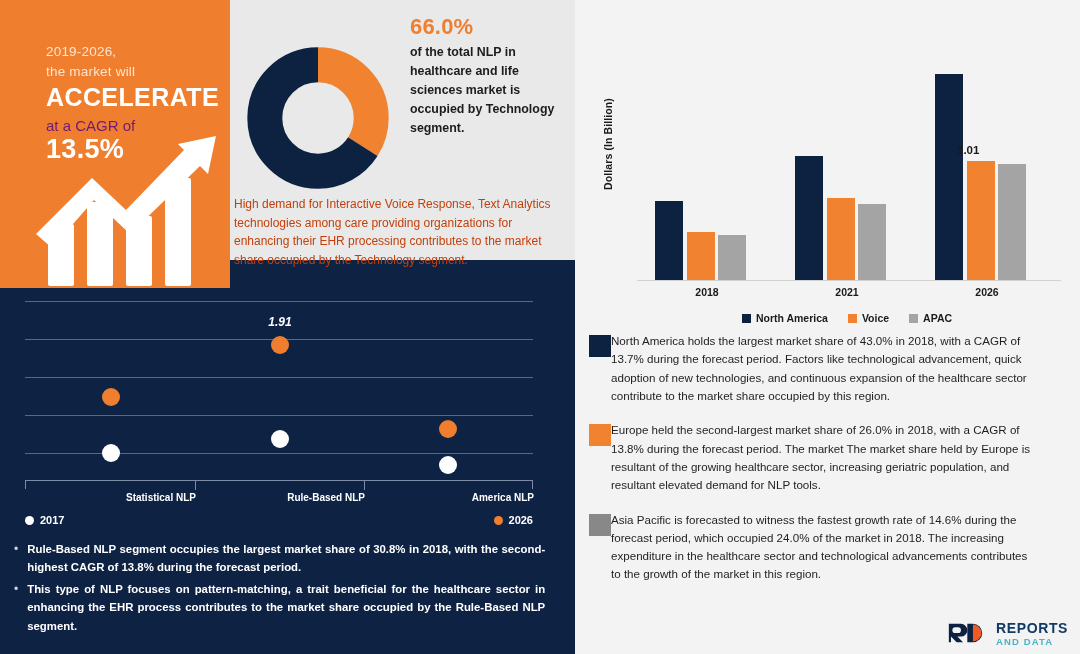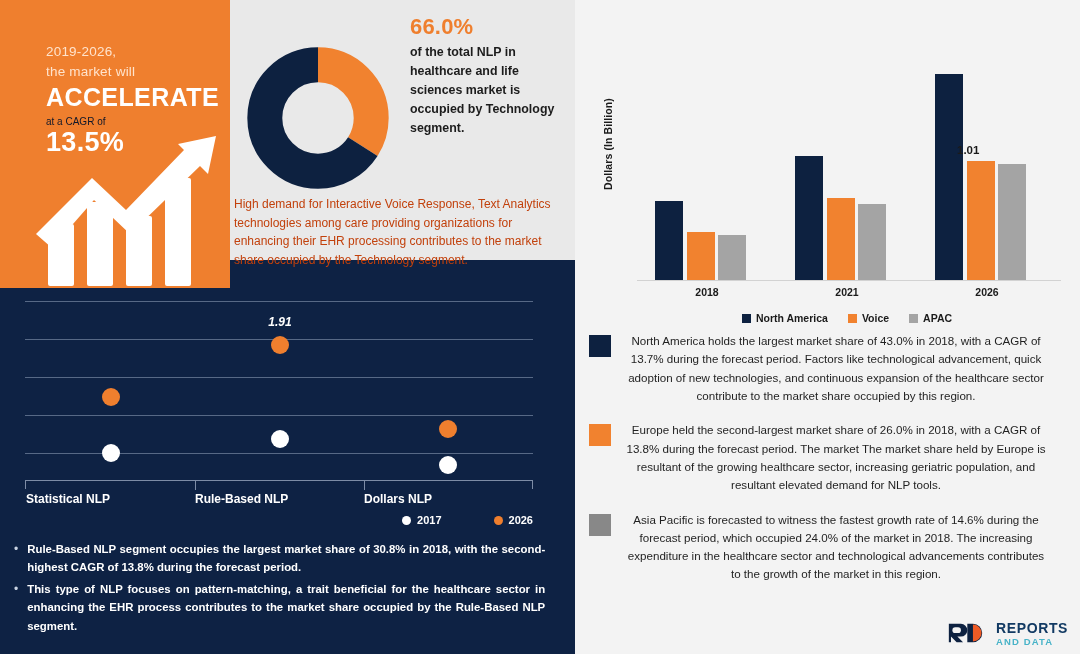"at a CAGR of" .accel-cagr { color: #0f172a -> #701a75; font-size: 10px -> 15px }
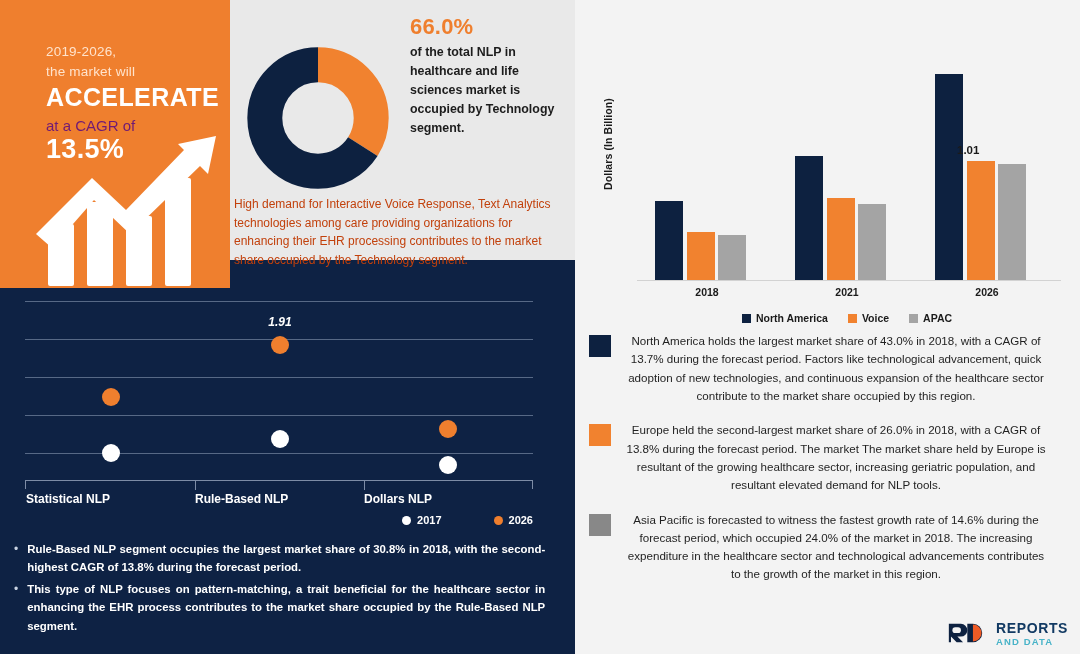"North America holds the largest" .rb-item { gap: 14px -> none; text-align: center -> none }
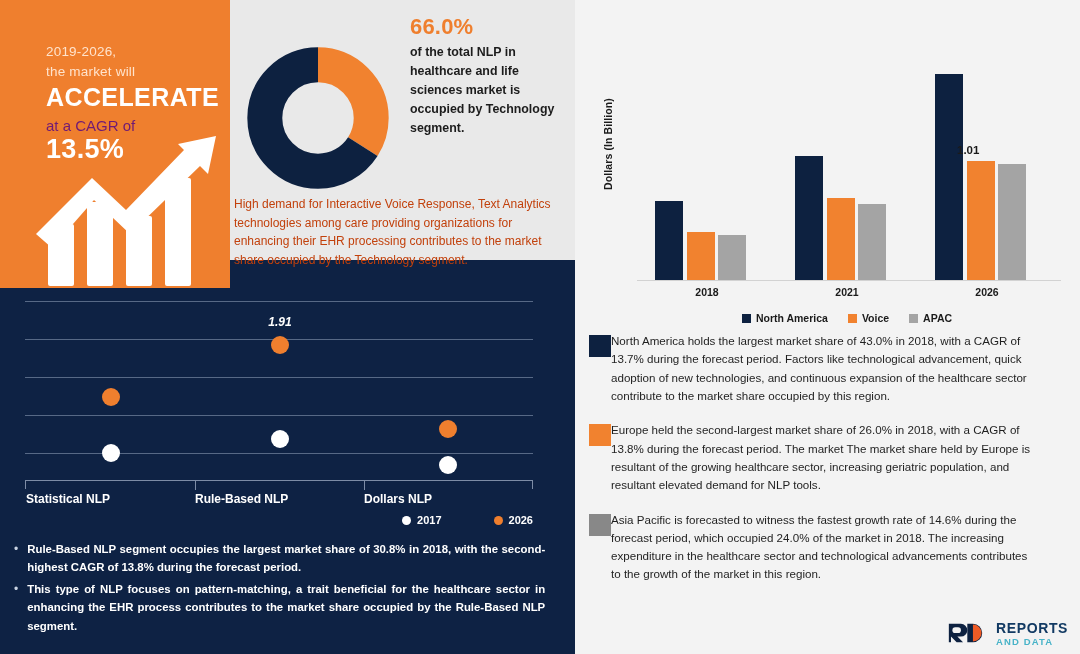"Statistical NLP" .cat-label { font-size: 12px -> 10px; text-align: left -> right }
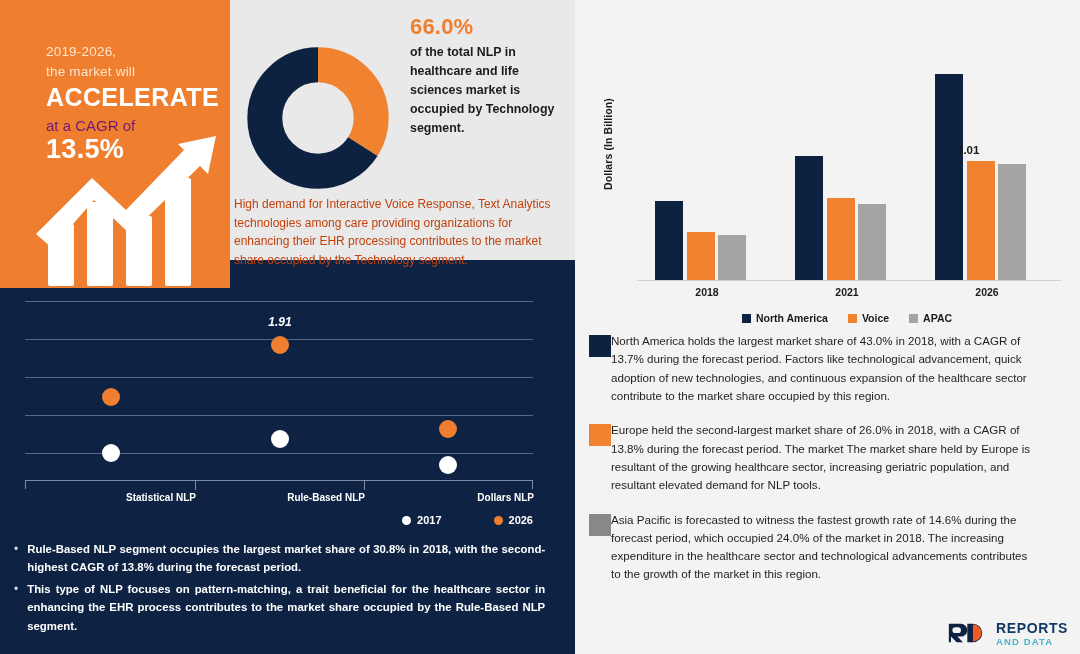"Dollars NLP" div.cat-label { text: Dollars -> America }
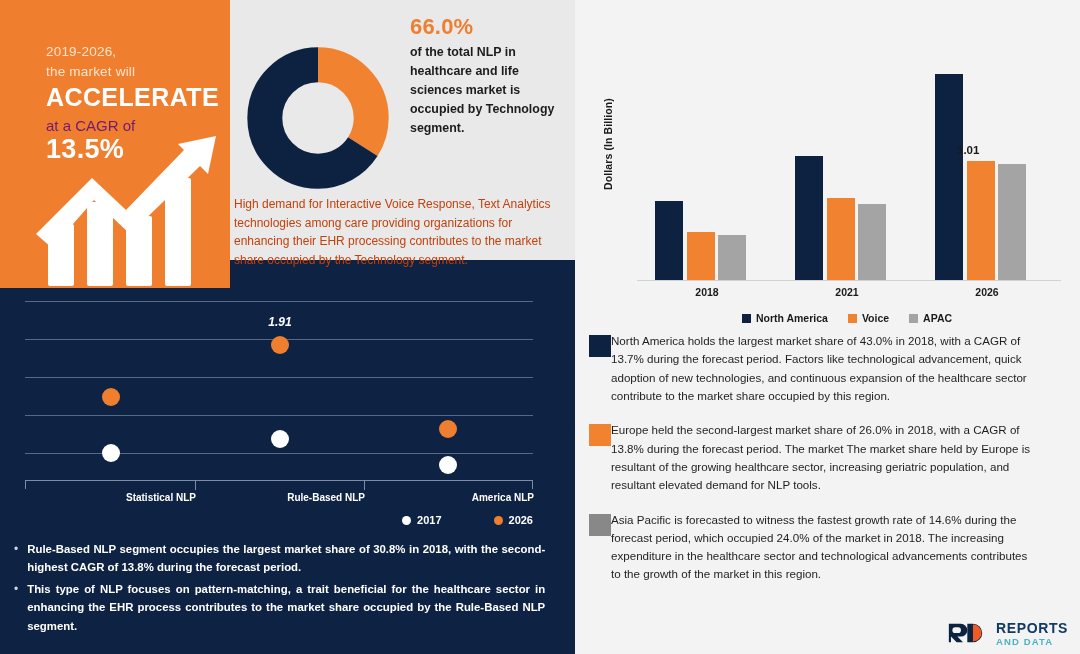"2017" .dot-legend { justify-content: flex-end -> space-between }
